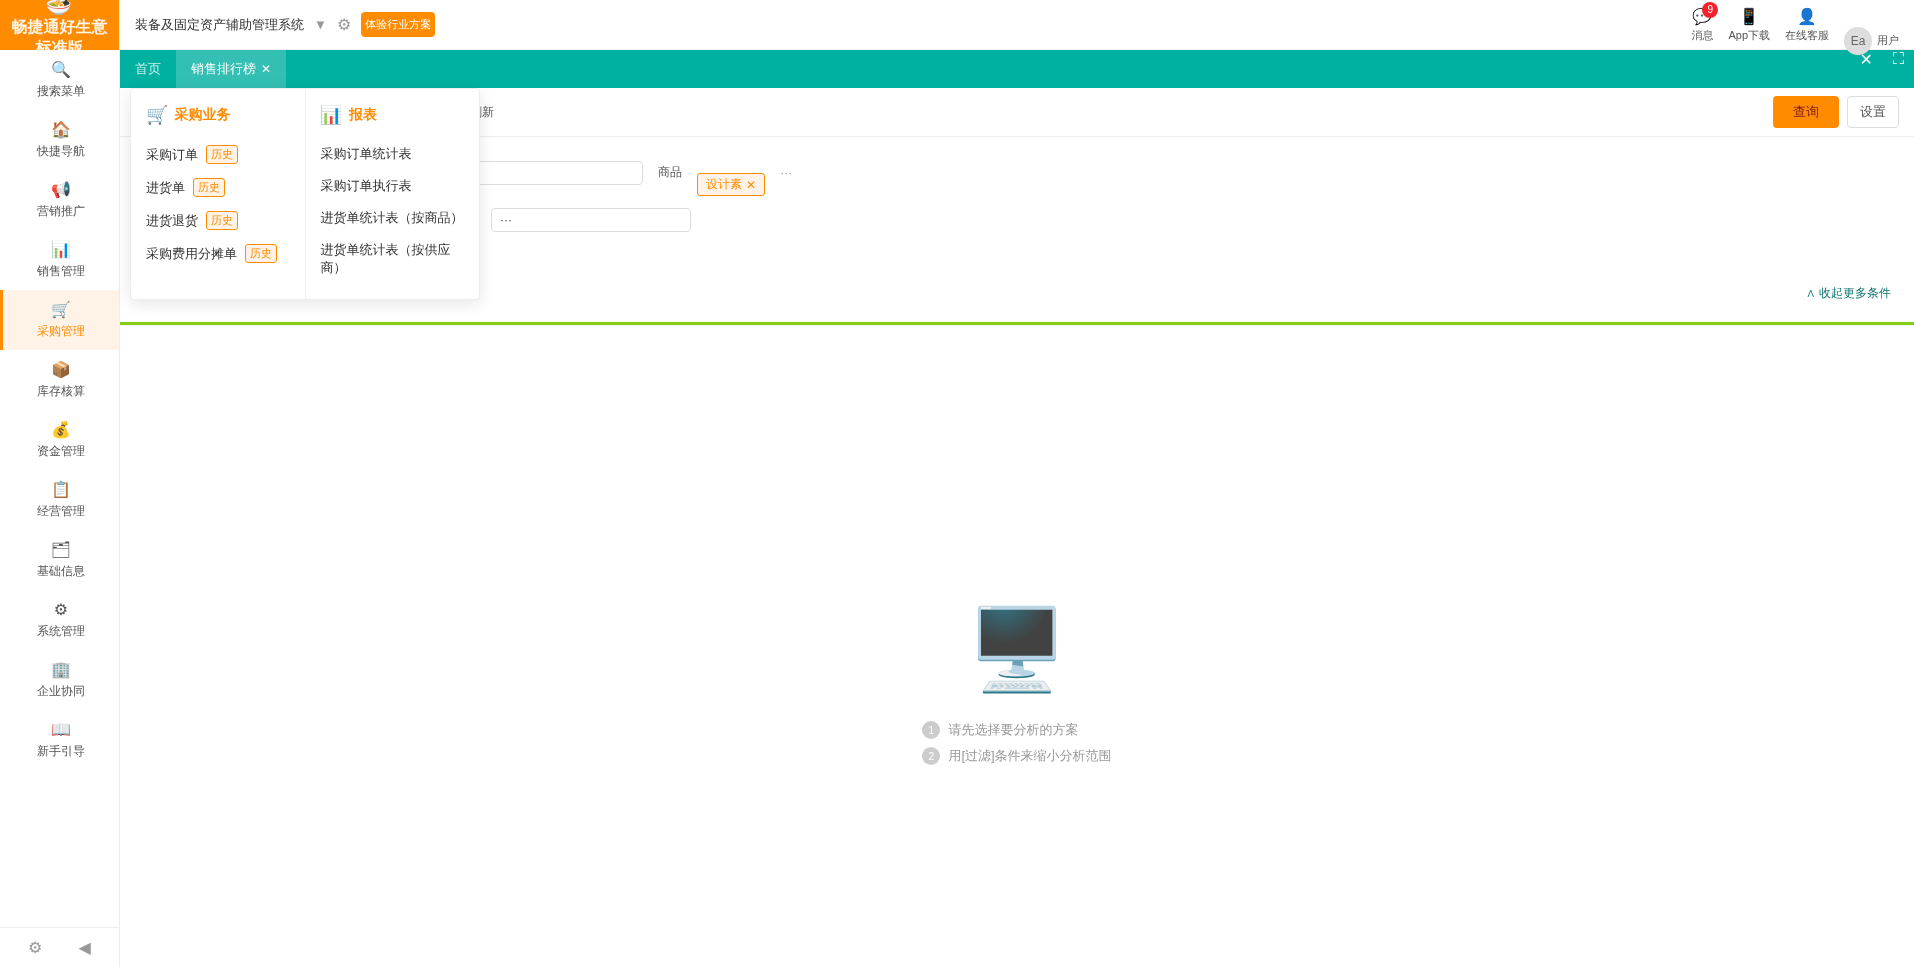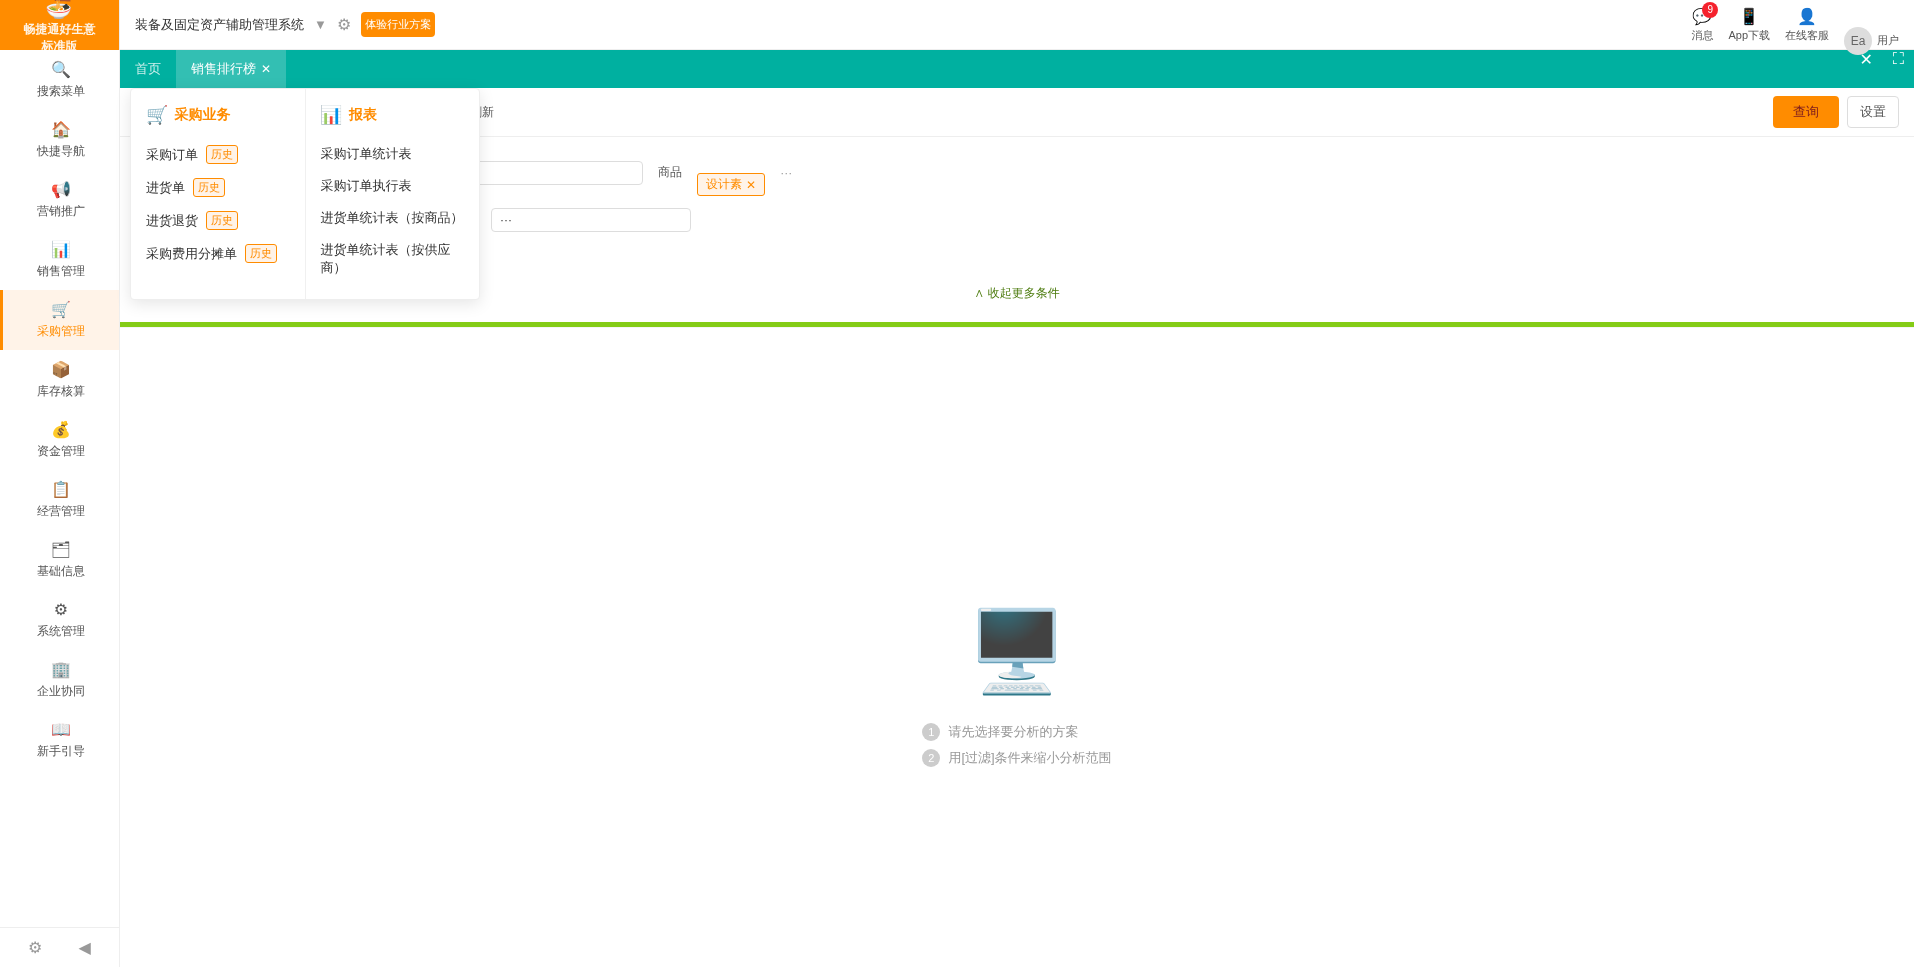"畅捷通好生意" .sidebar-logo-text { font-size: 12px -> 16px }
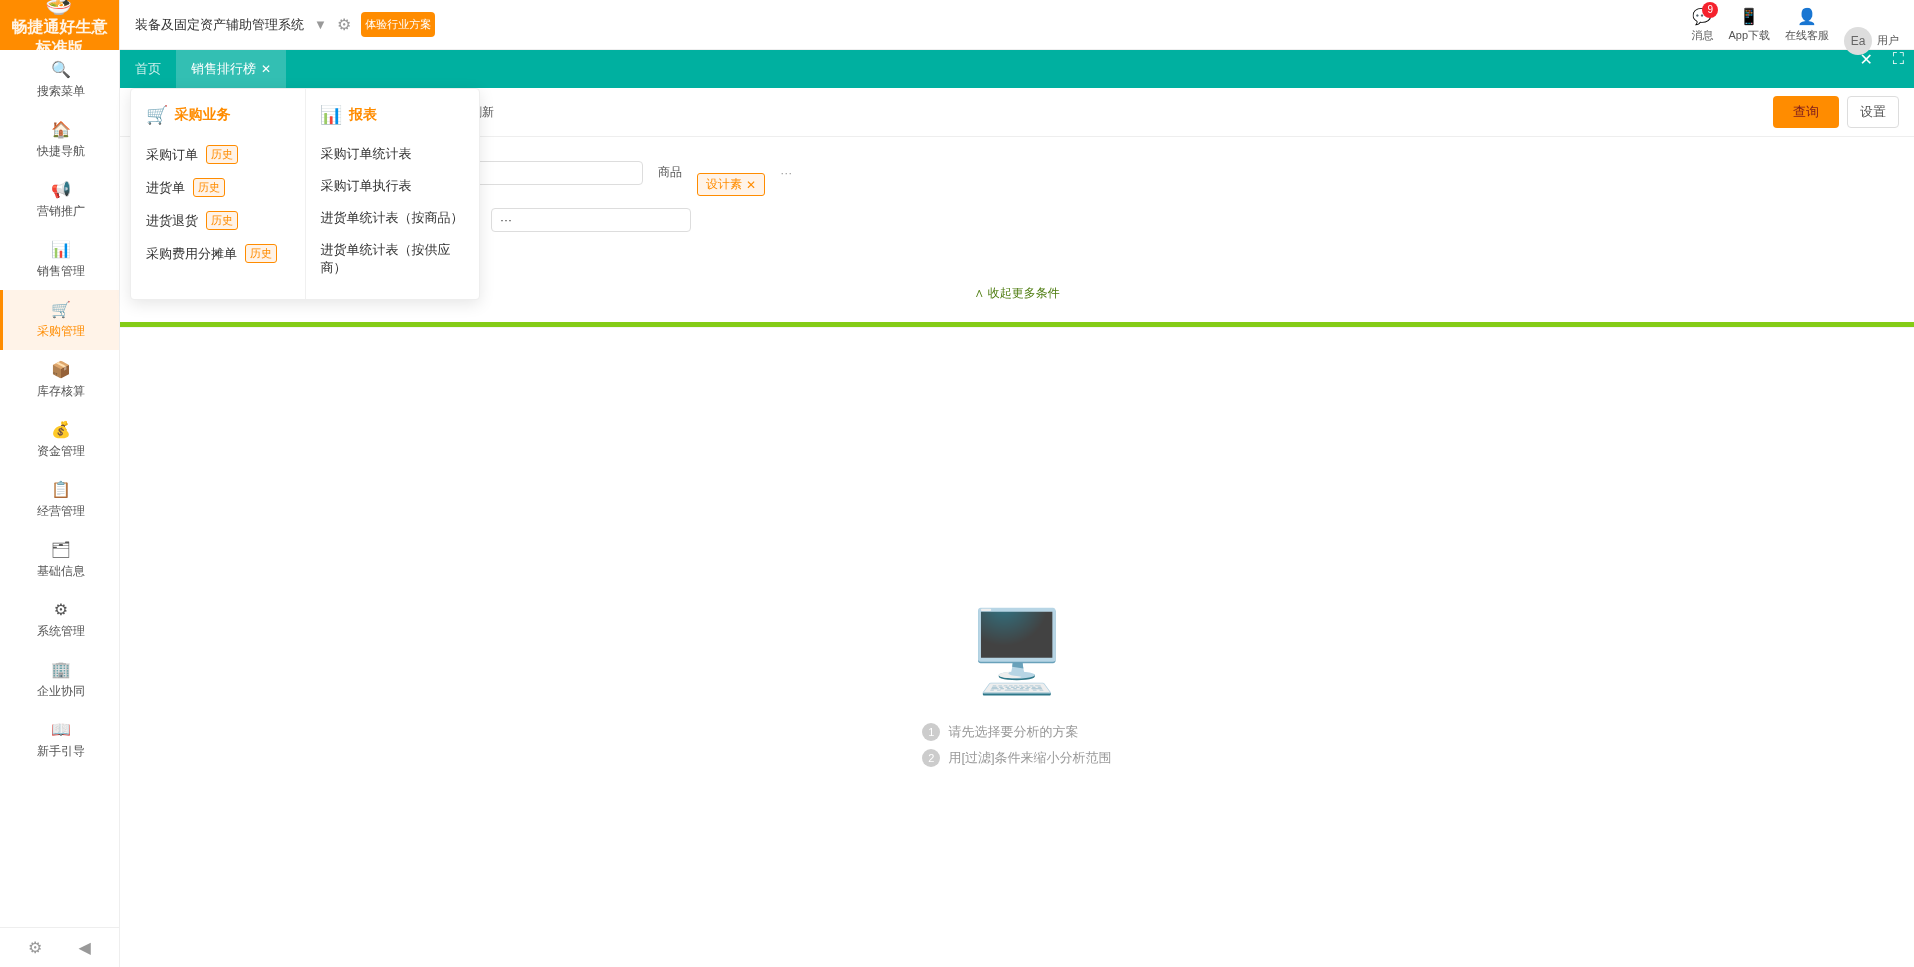"商品" .filter-area { border-bottom: 5px solid #84cc16 -> 3px solid #84cc16 }
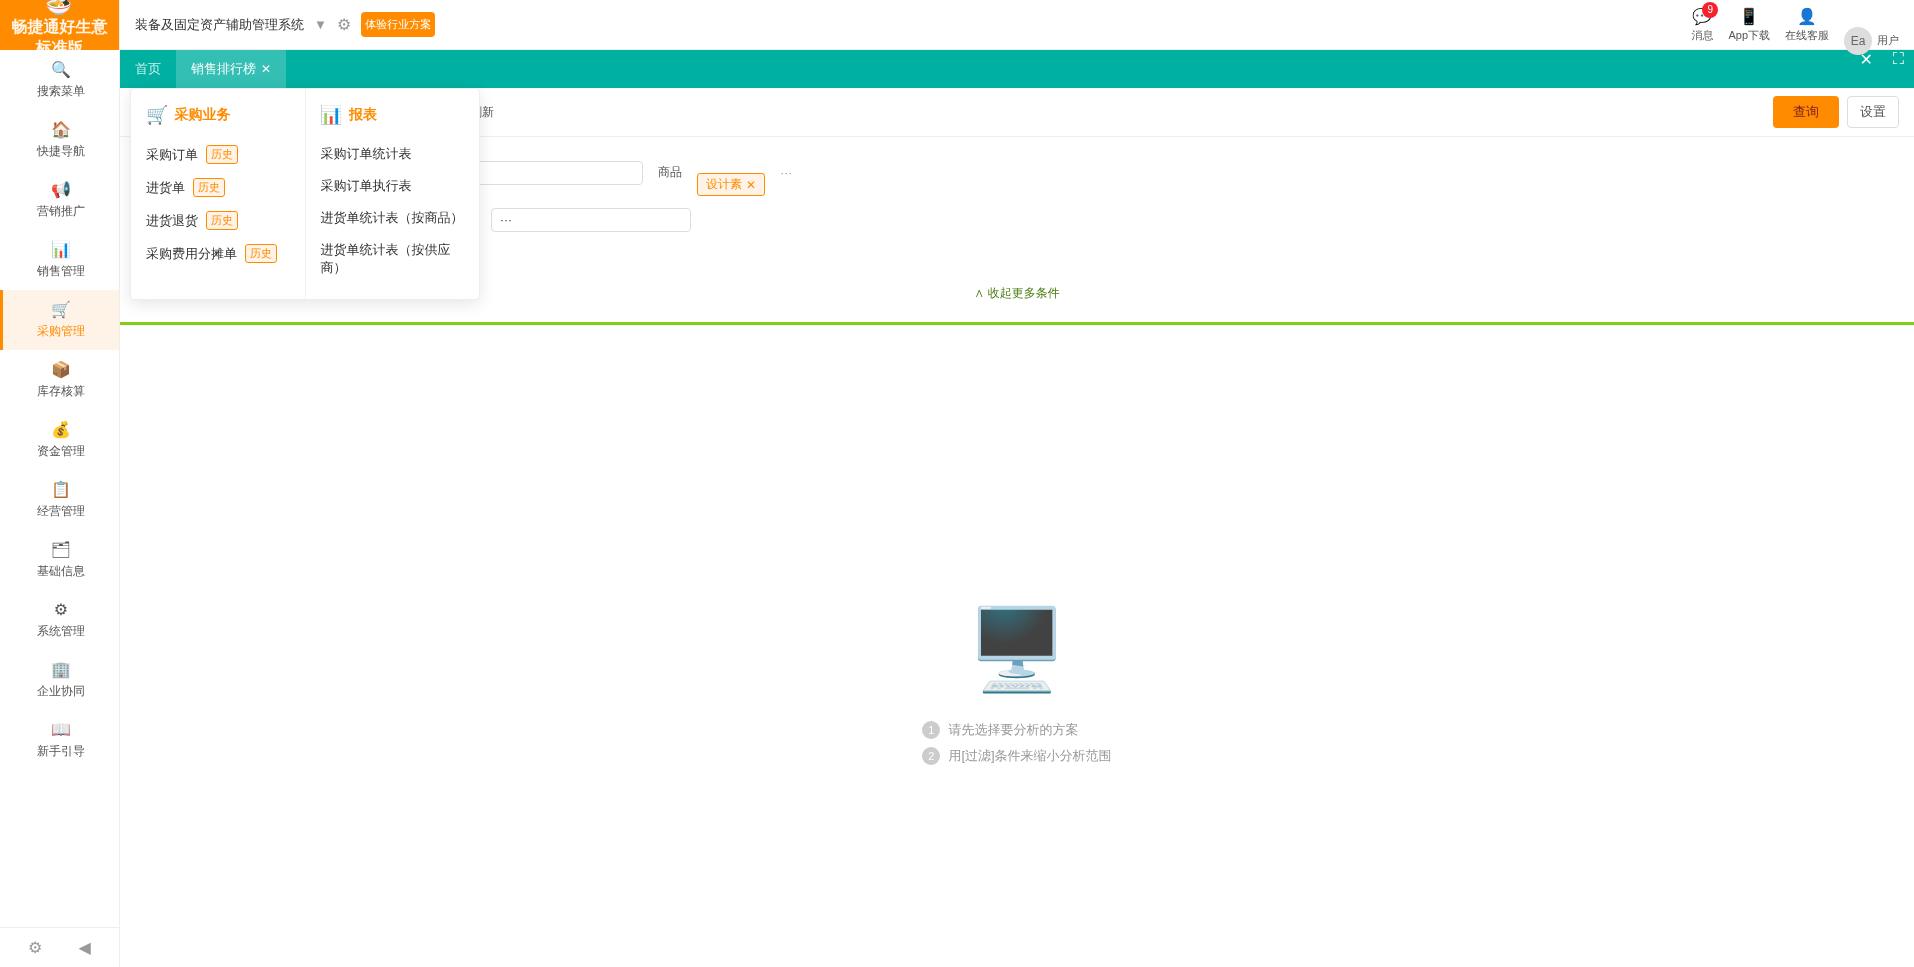"∧ 收起更多条件" .filter-collapse { color: #4d7c0f -> #0f766e; text-align: center -> right }
